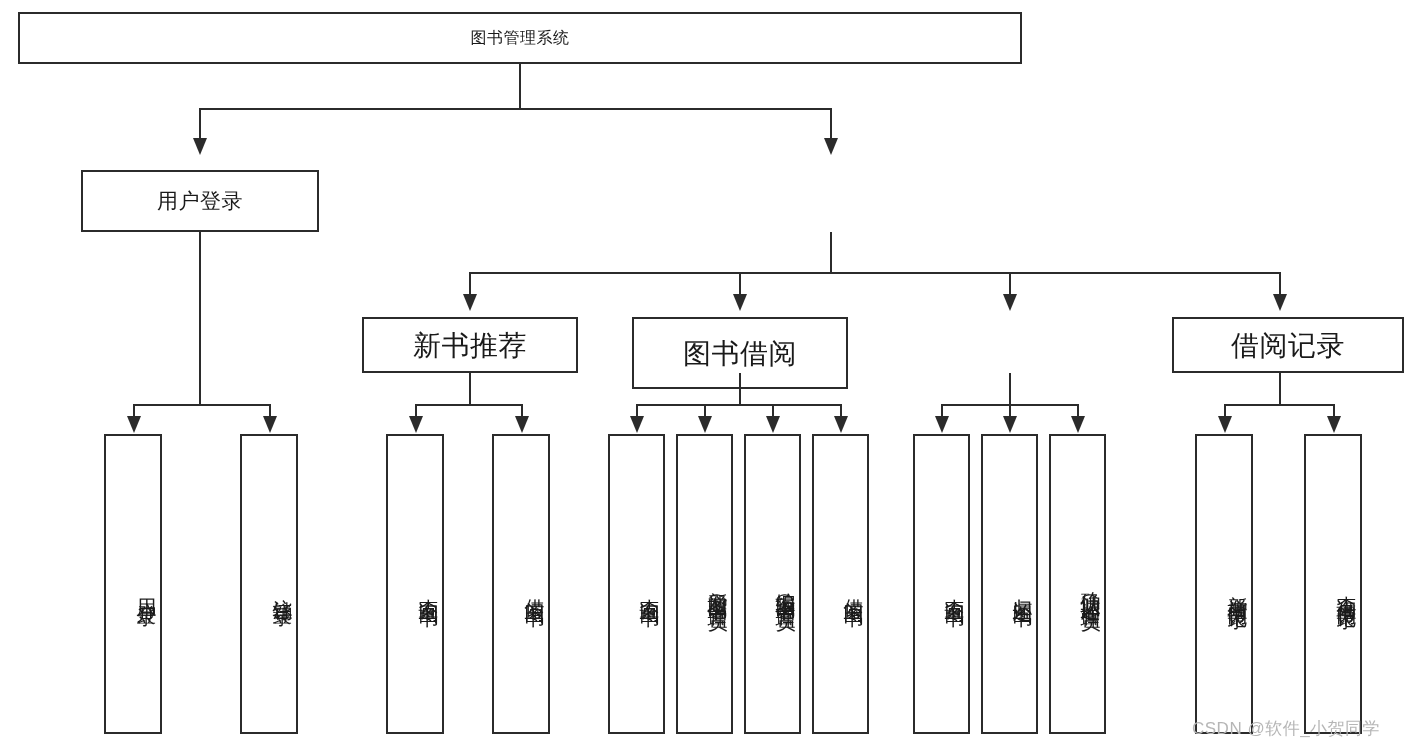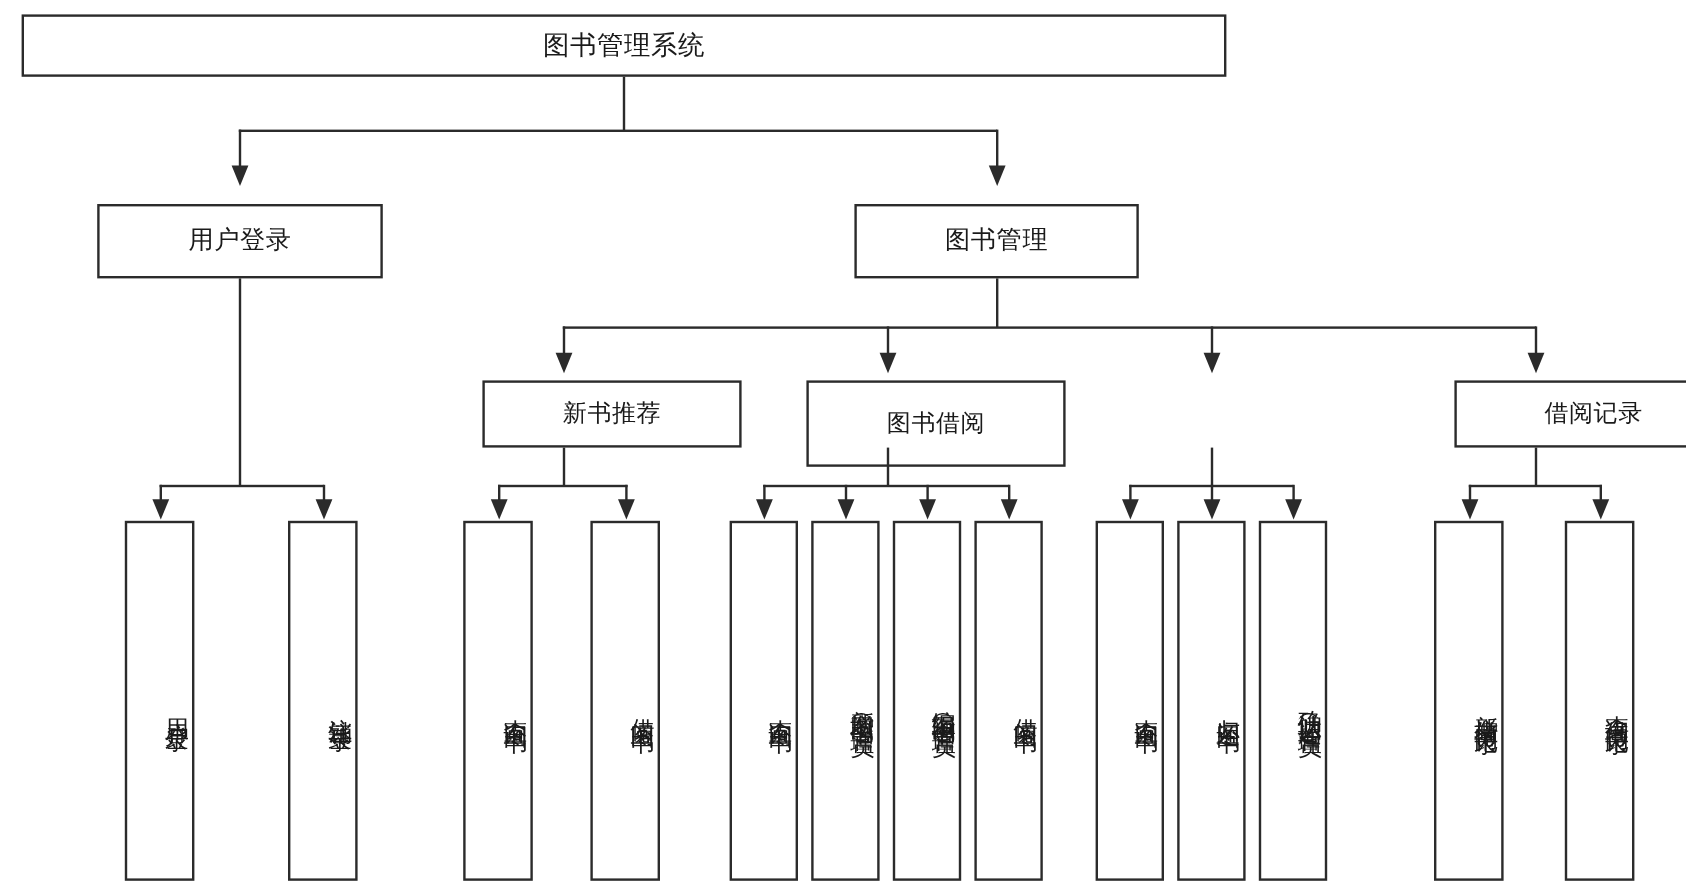"图书管理系统" .node.root { font-size: 22px -> 16px }
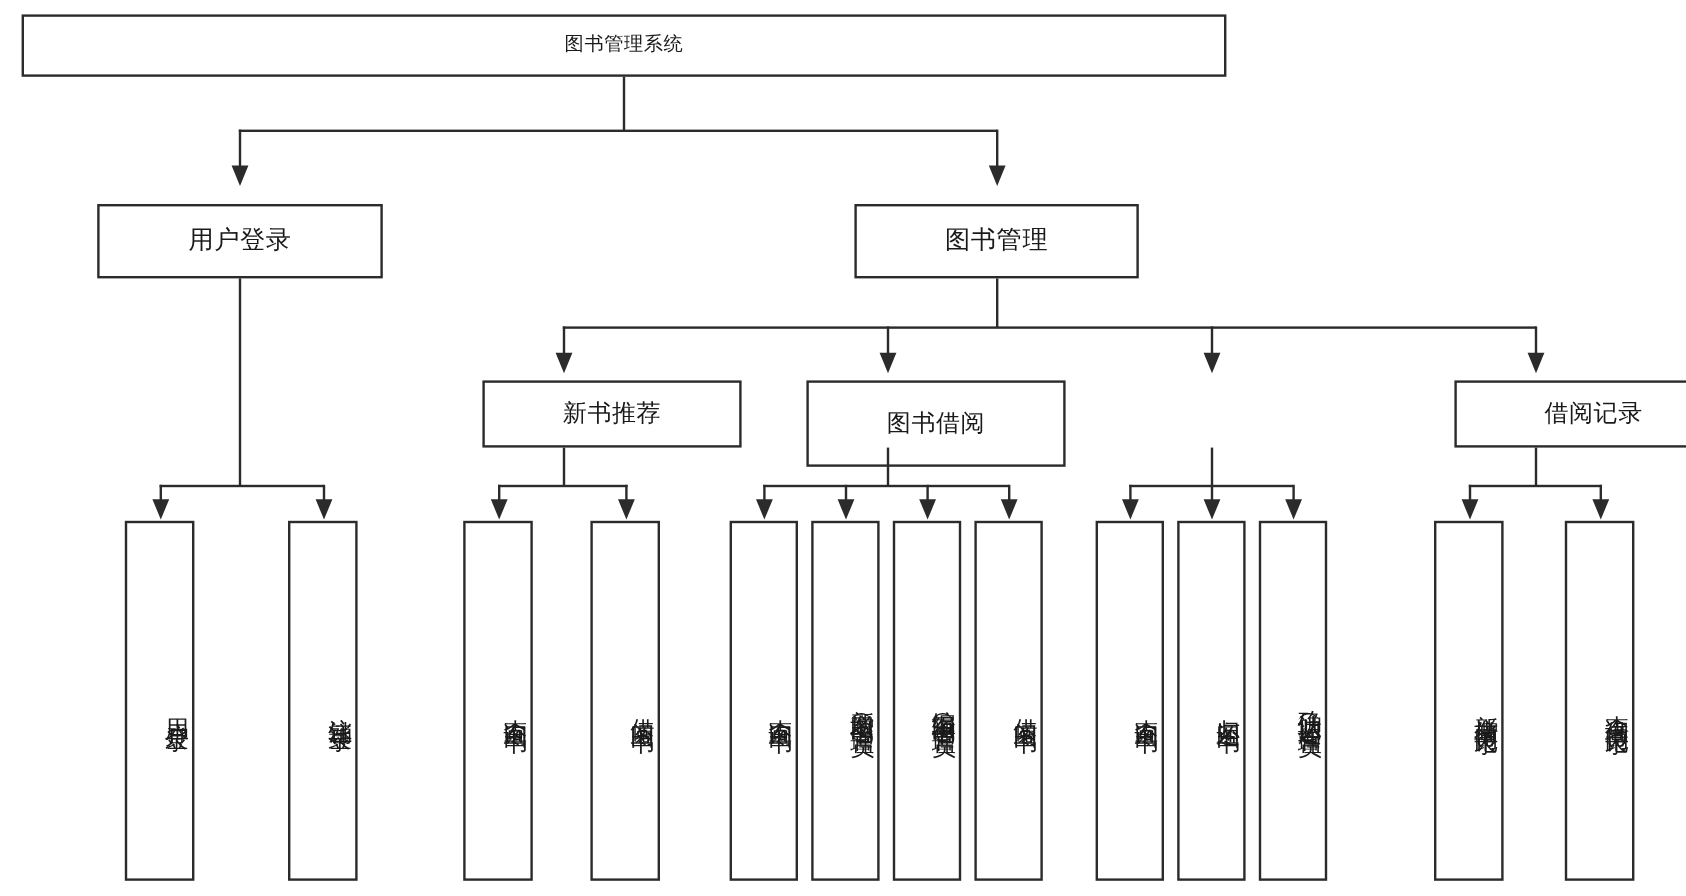"图书管理" div.node { html: <div>图书管理</div> -> none }
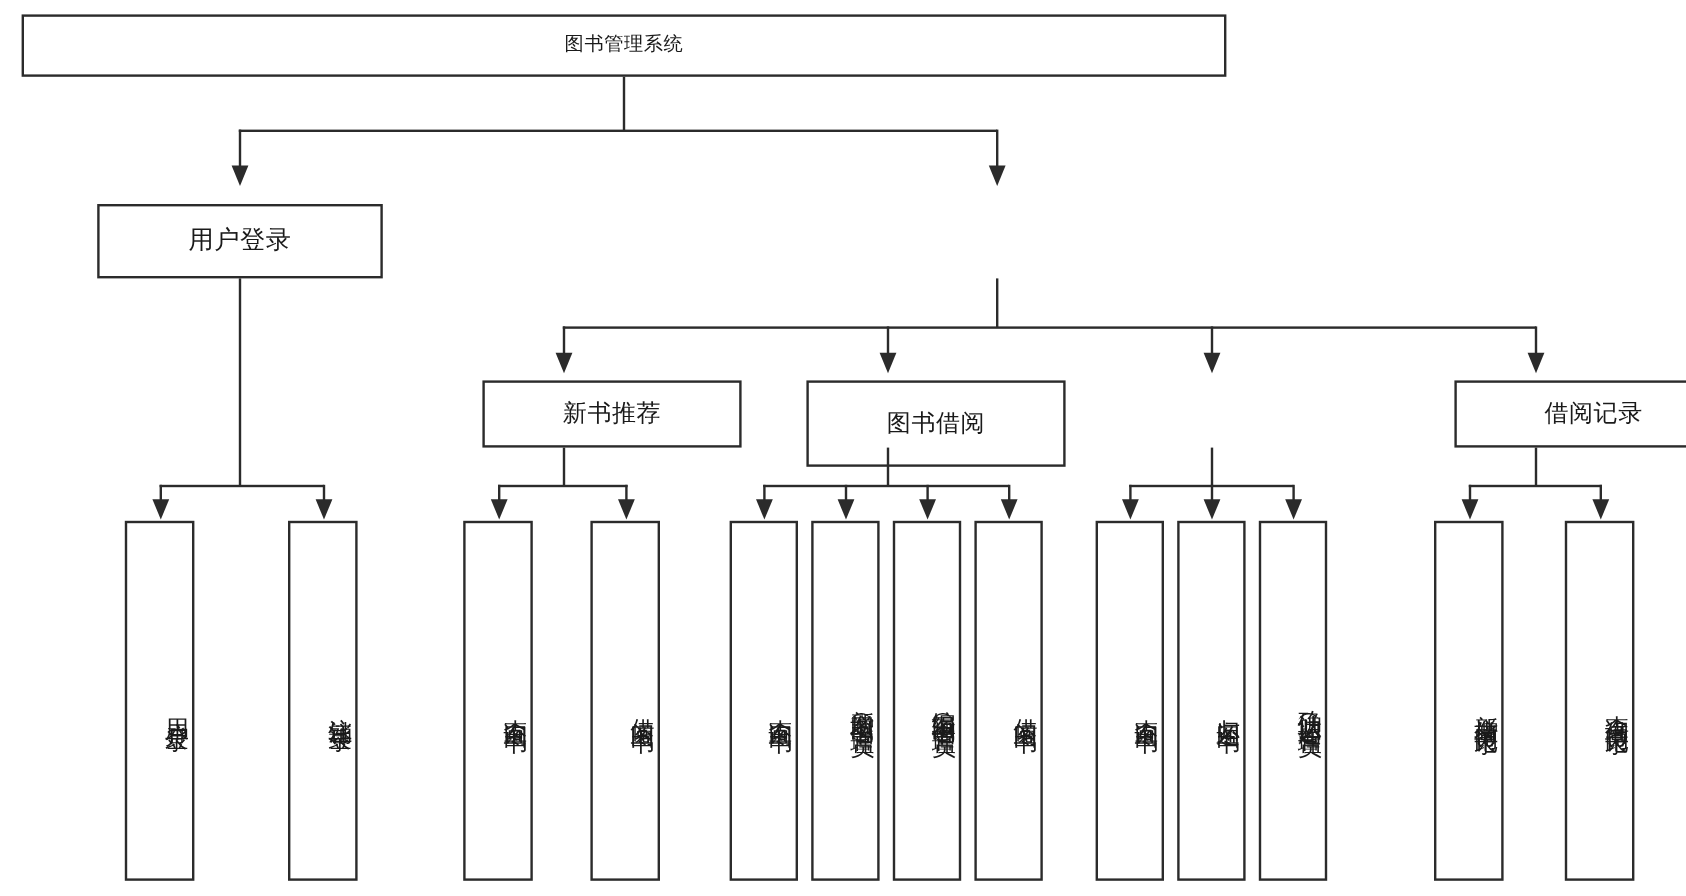"新书推荐" .node.level3 { font-size: 20px -> 28px; margin-left: 40px -> none }
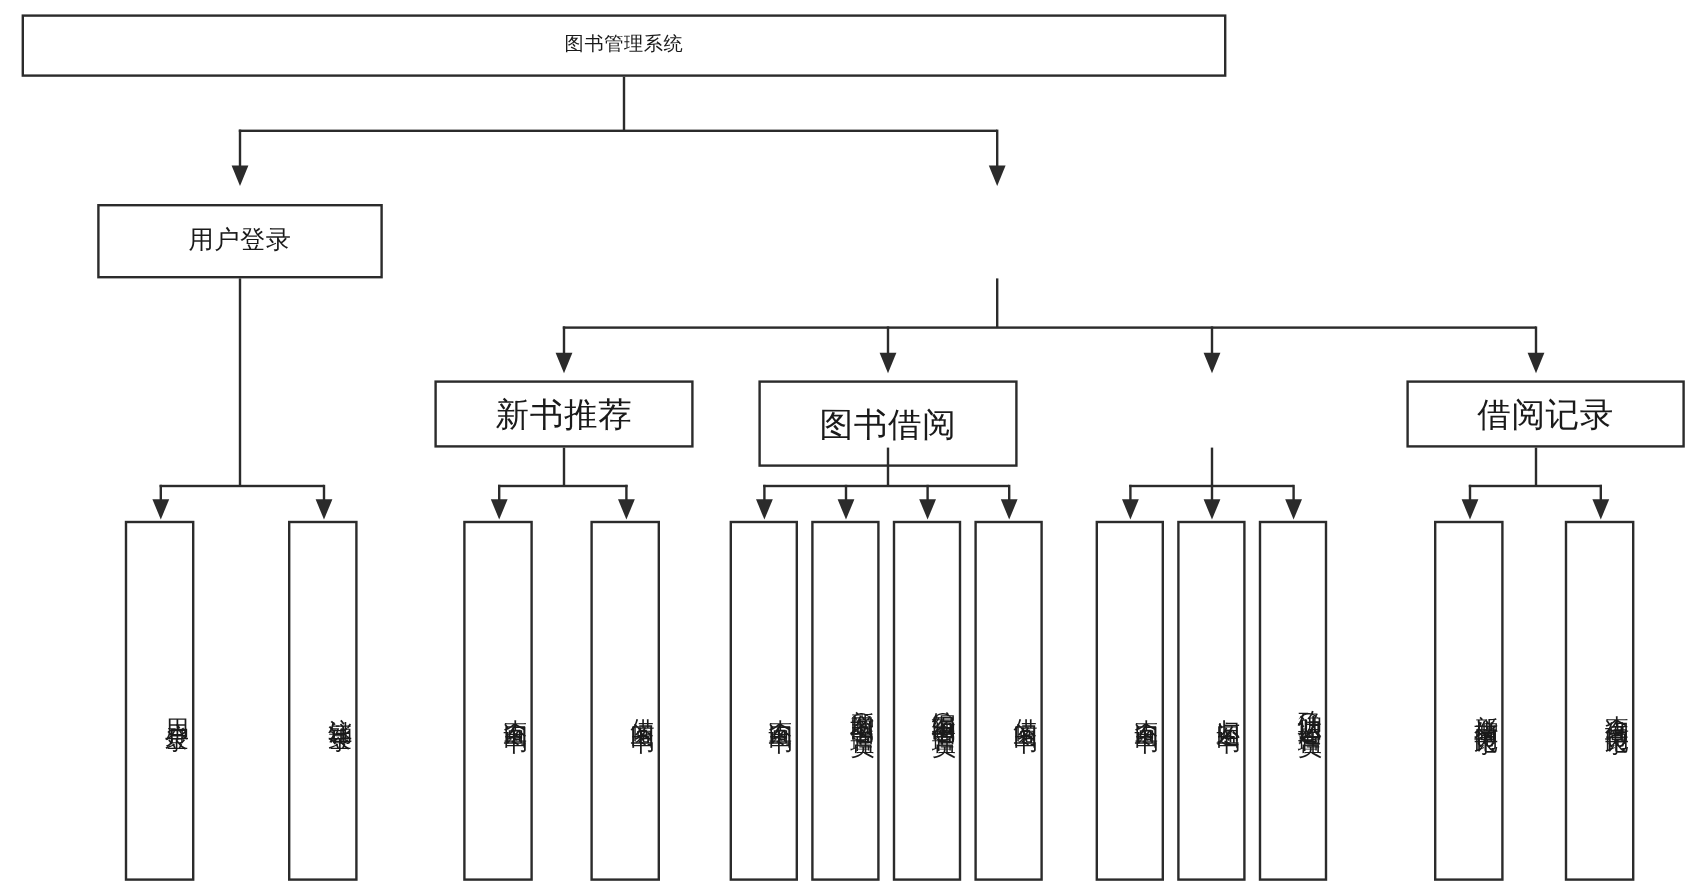"CSDN @软件_小贺同学" div.watermark { html: none -> <div>CSDN @软件_小贺同学</div> }
